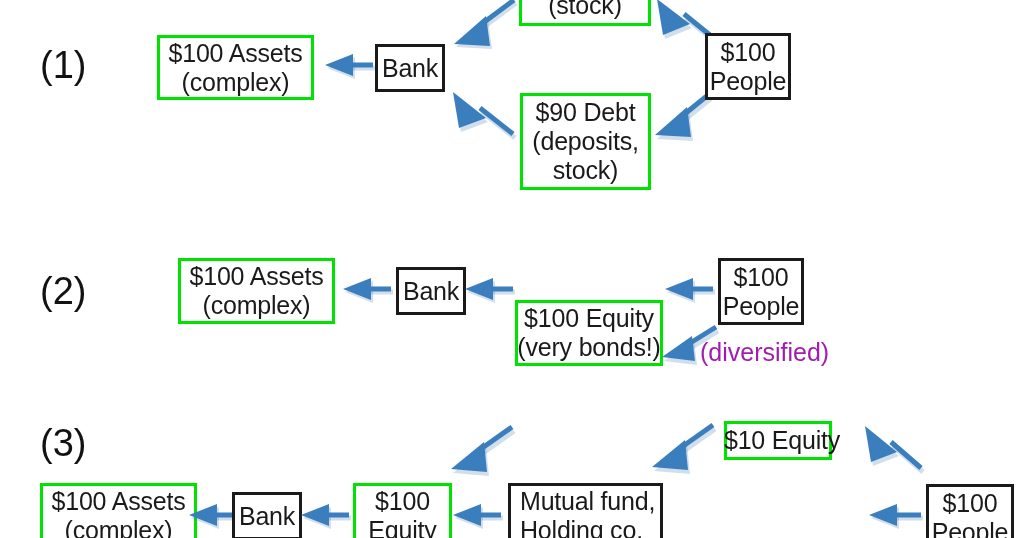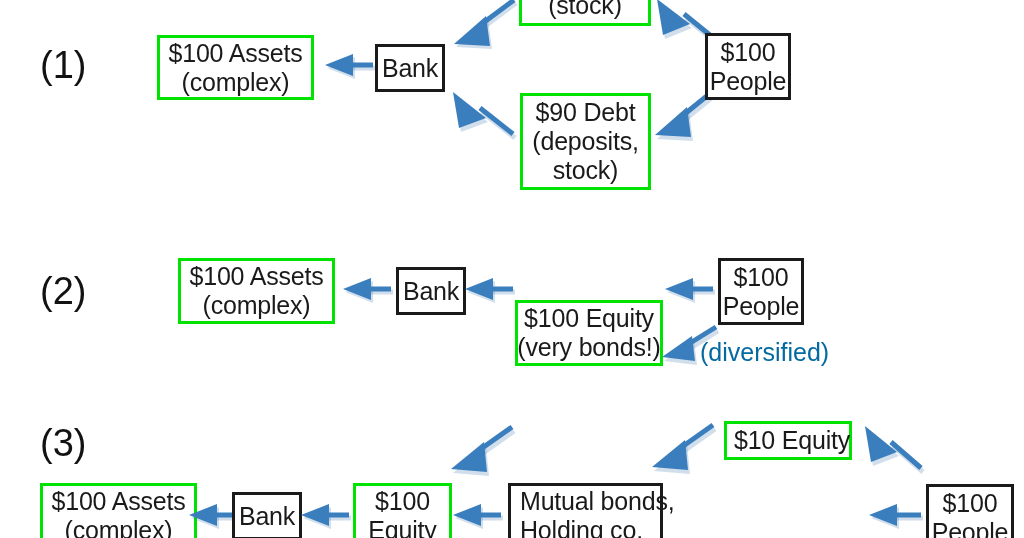"(diversified)" .plaintext { color: #0369a1 -> #a21caf }
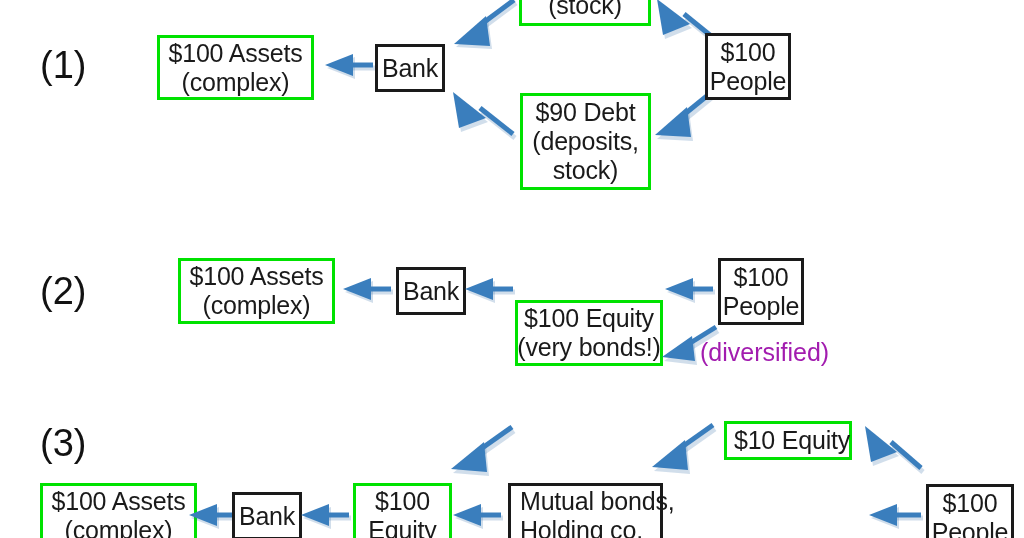"$10 Equity" div.box { width: 128px -> 108px }
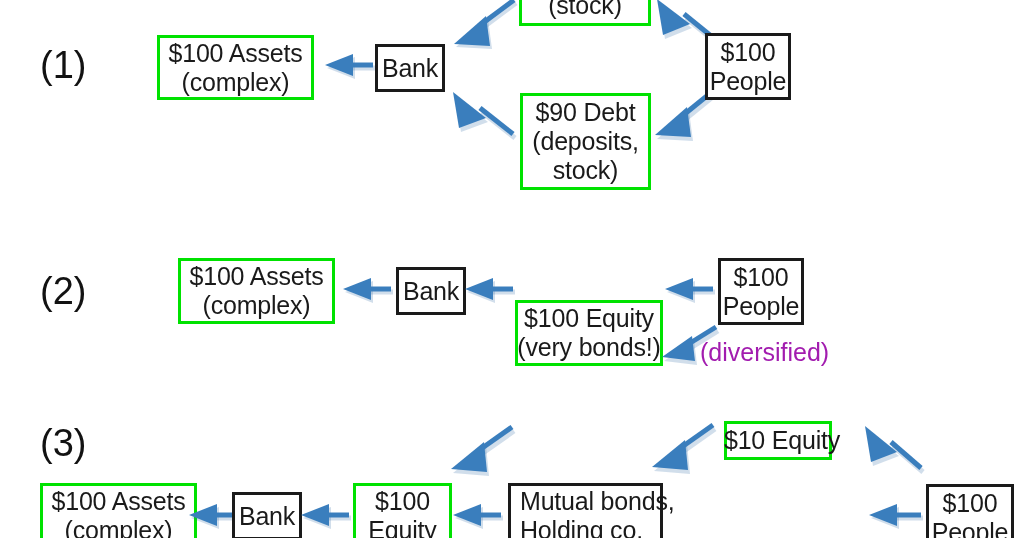"Mutual bonds," span.line { text: bonds -> fund }
